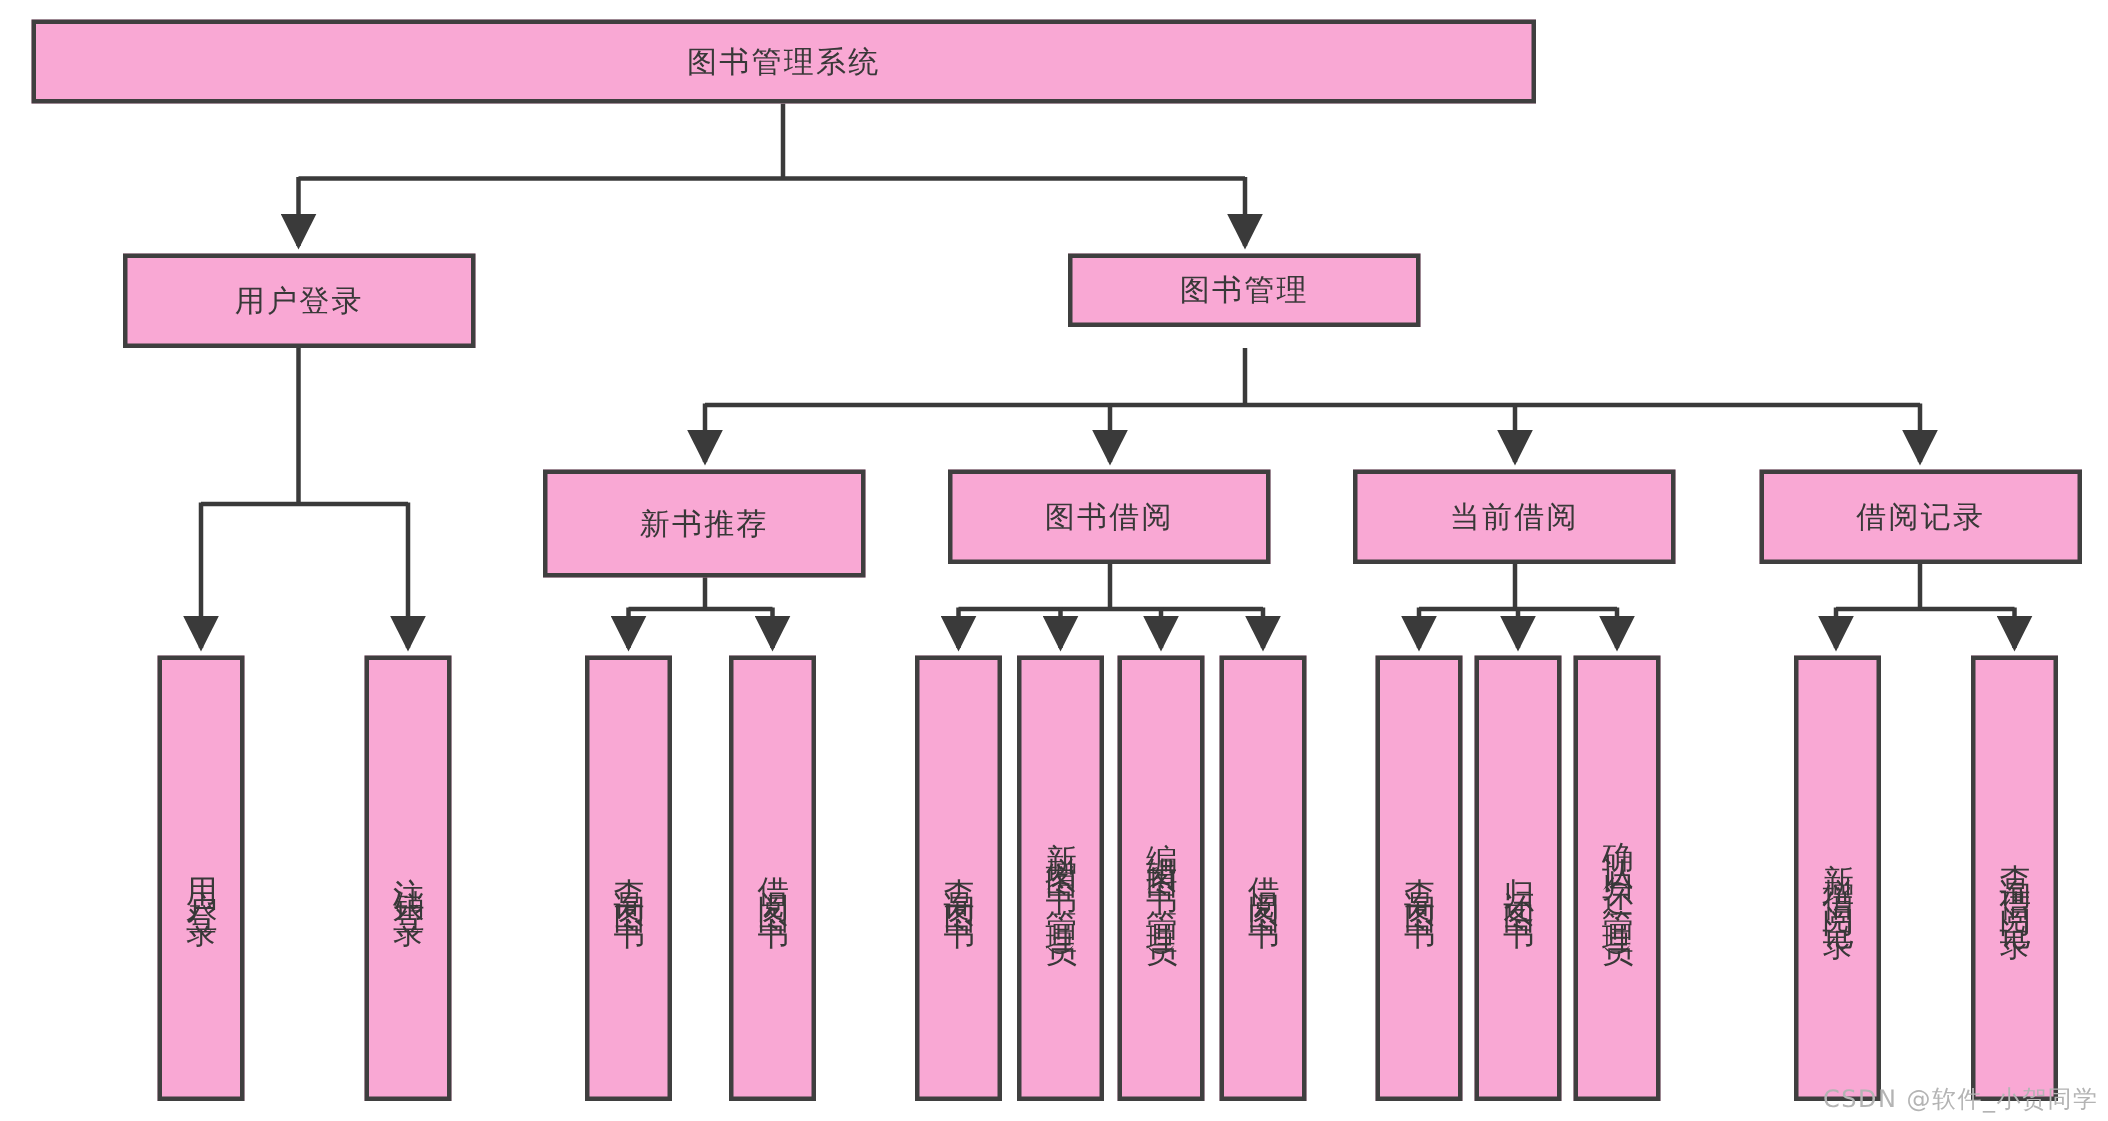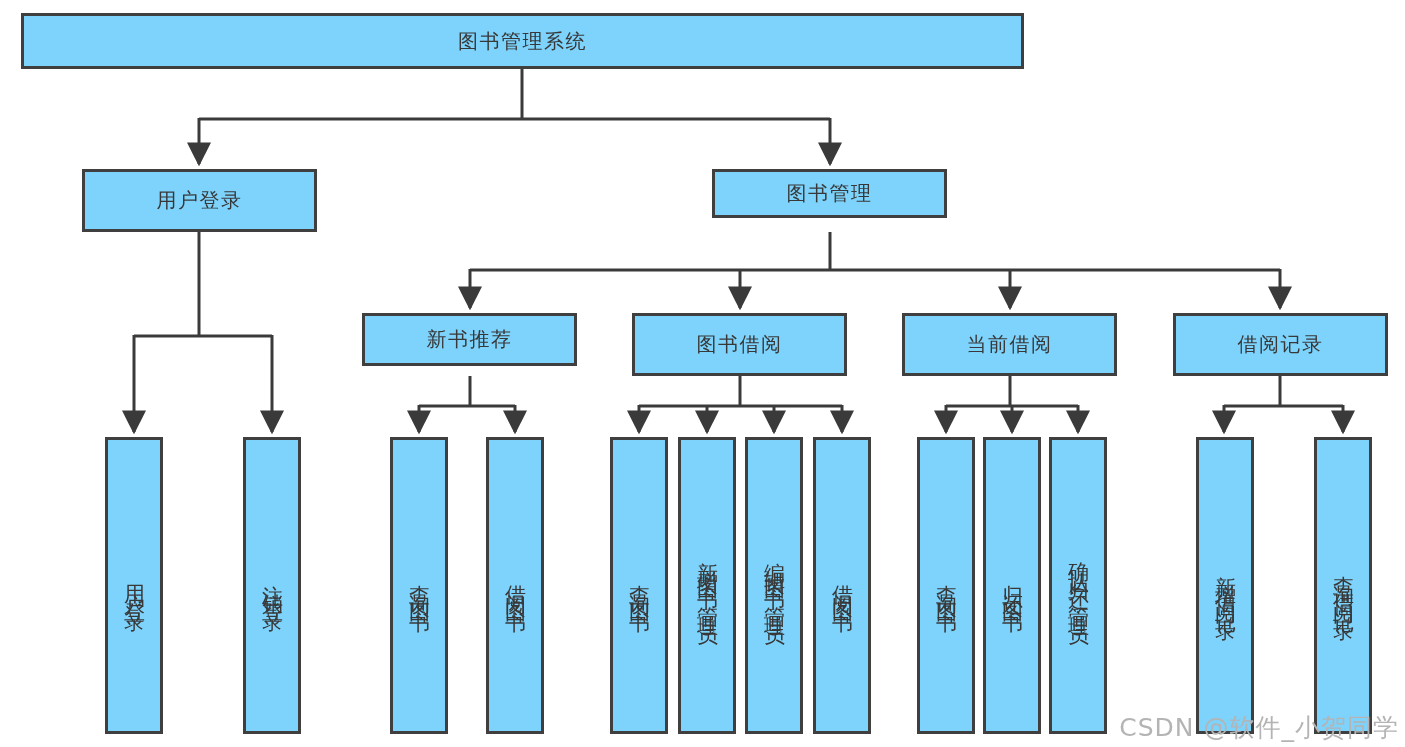"图书管理系统" .node { background: #7dd3fc -> #f9a8d4 }
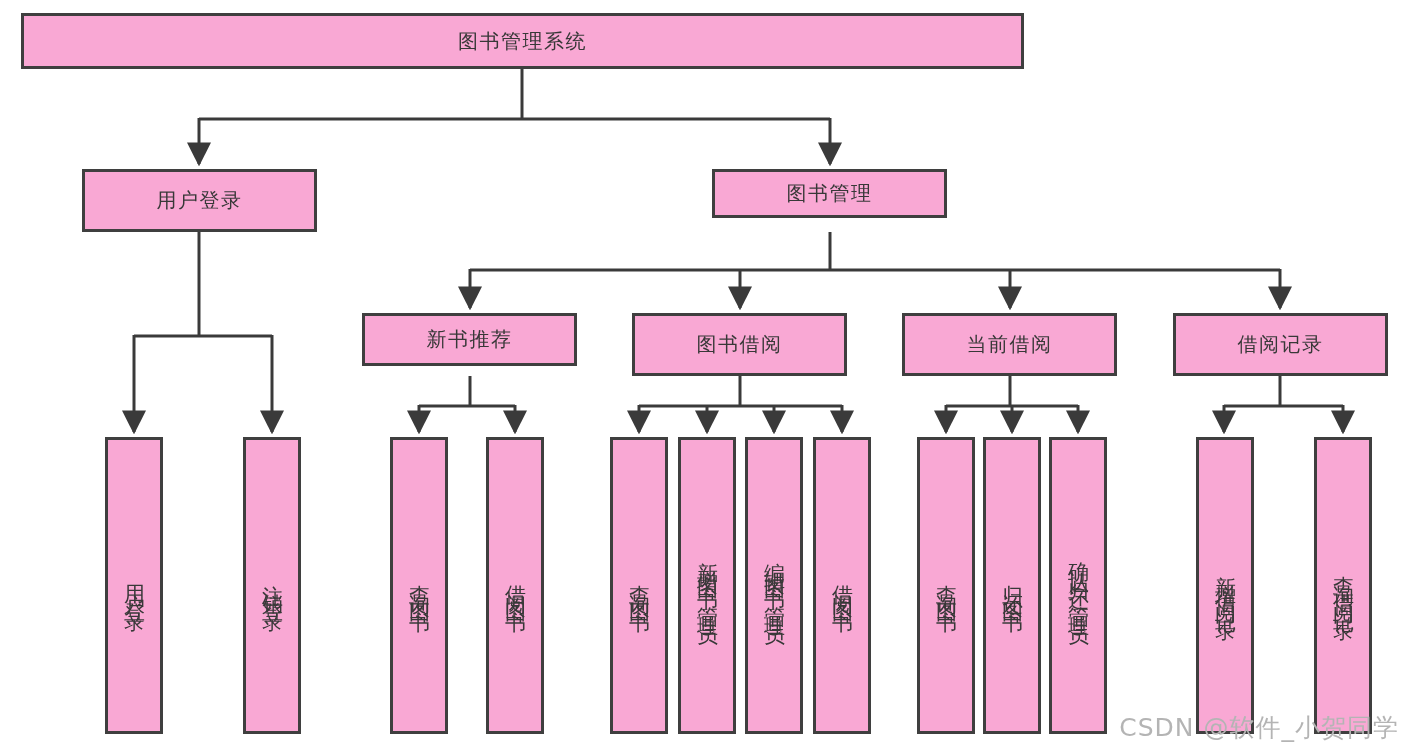"新书推荐" div.node { height: 53px -> 72px }
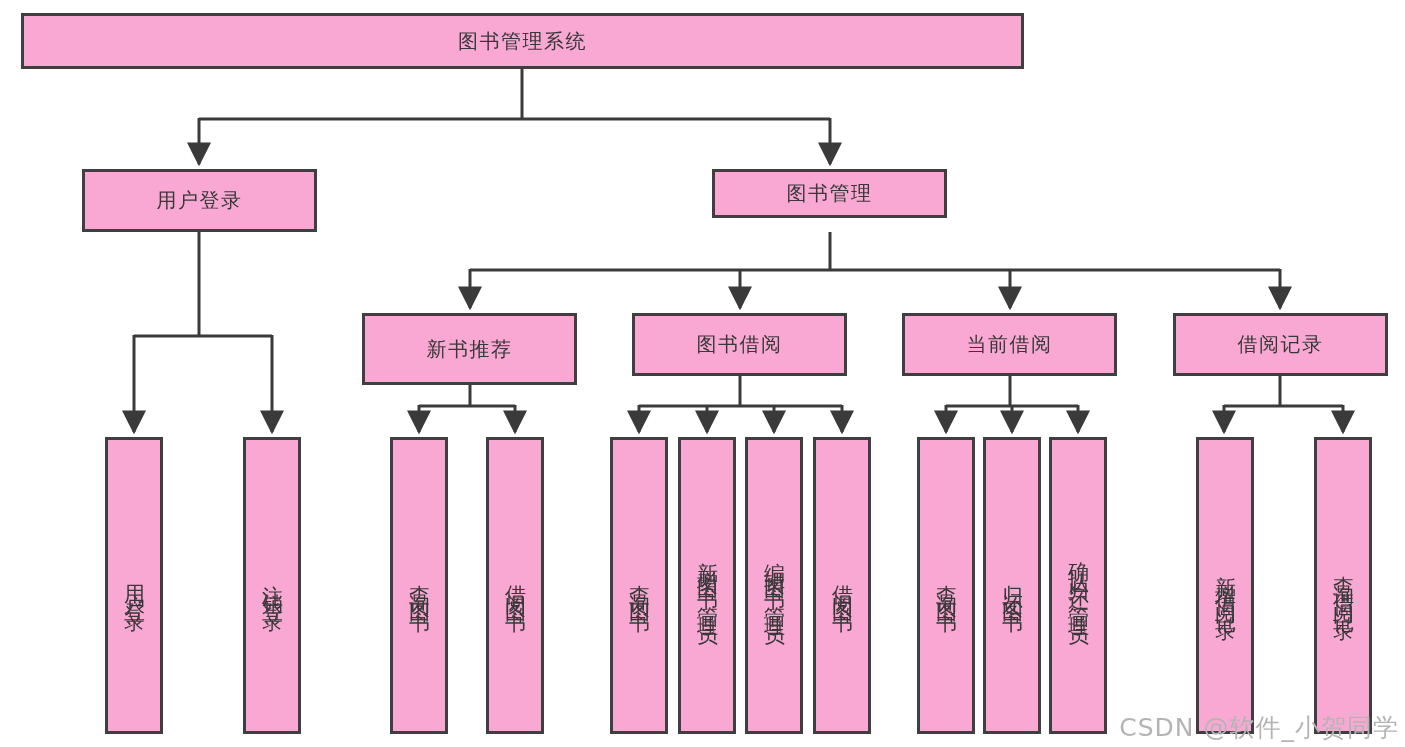"CSDN @软件_小贺同学" .watermark { font-size: 25px -> 16px }
